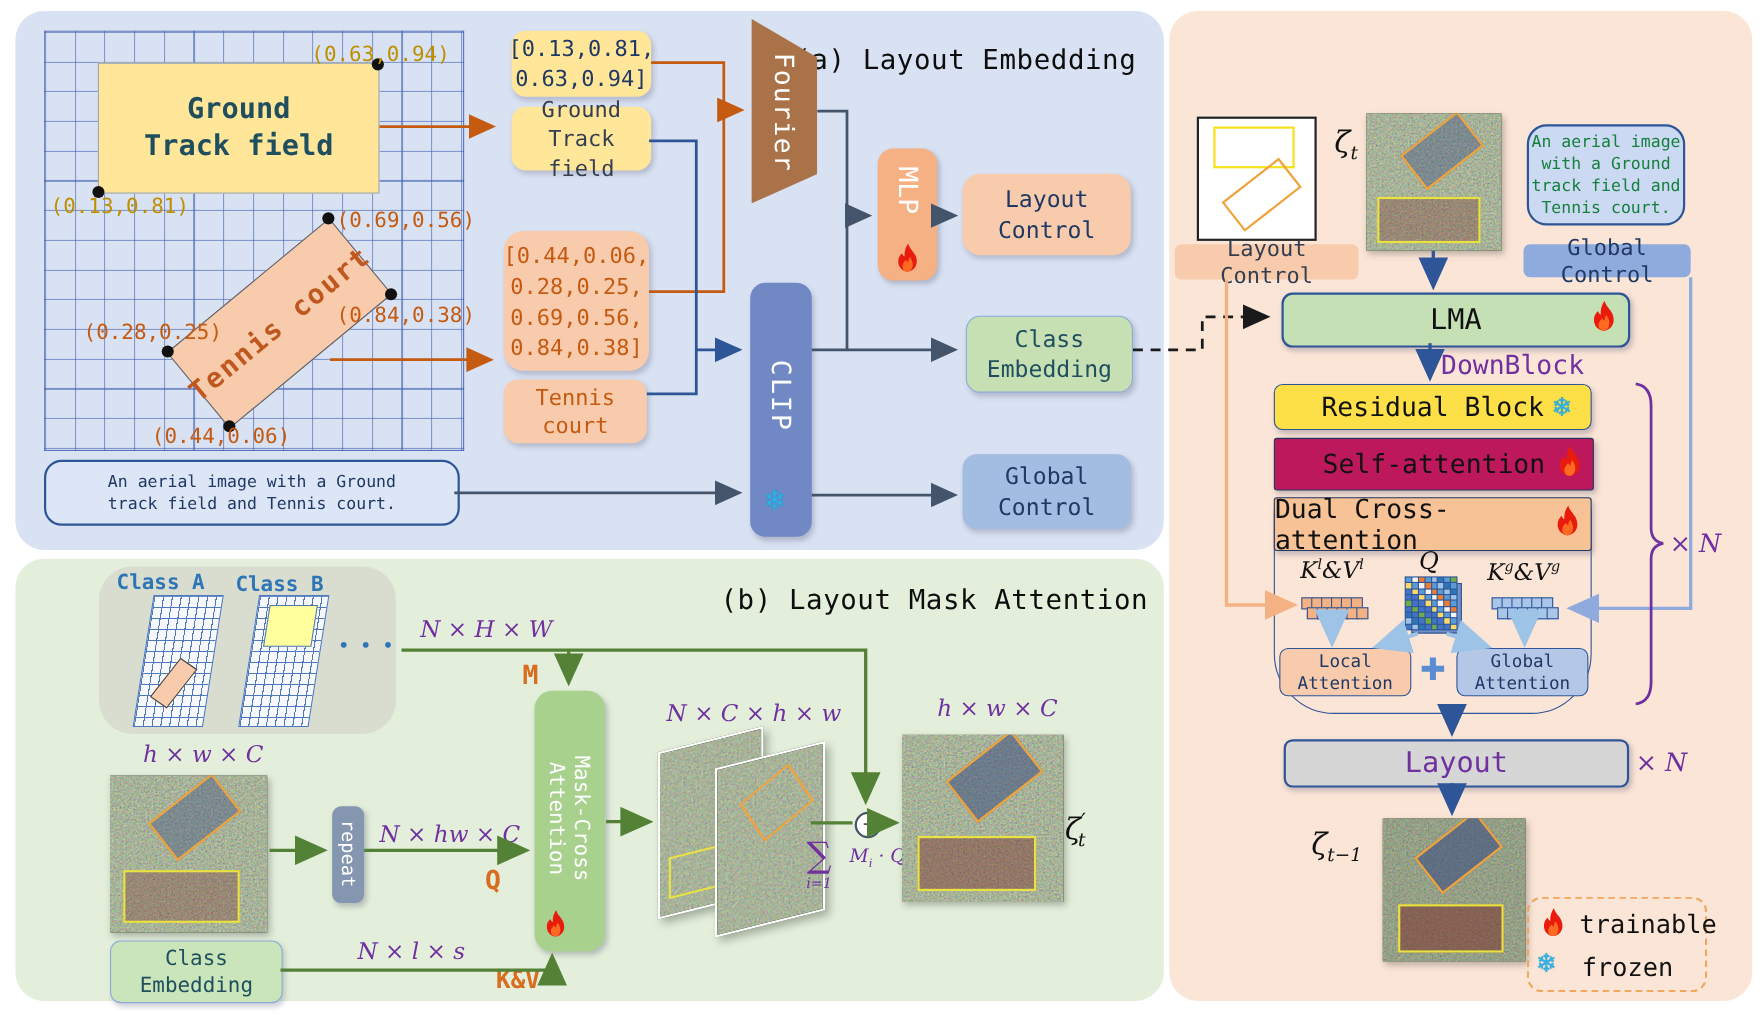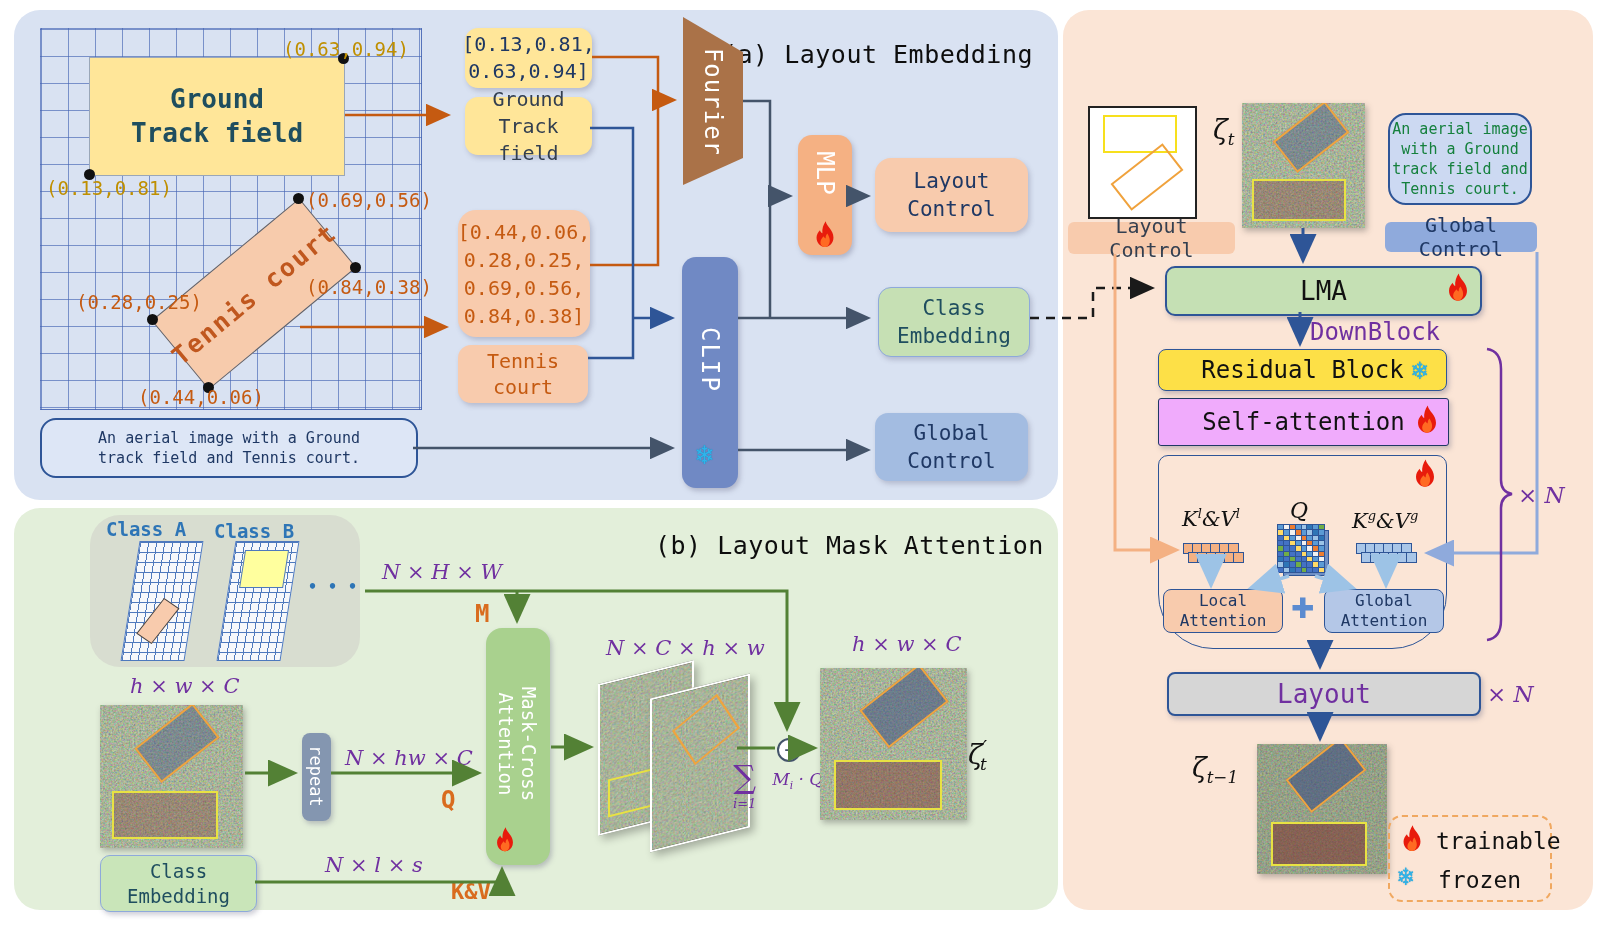"Self-attention" div.blockc { background: #f0abfc -> #be185d }
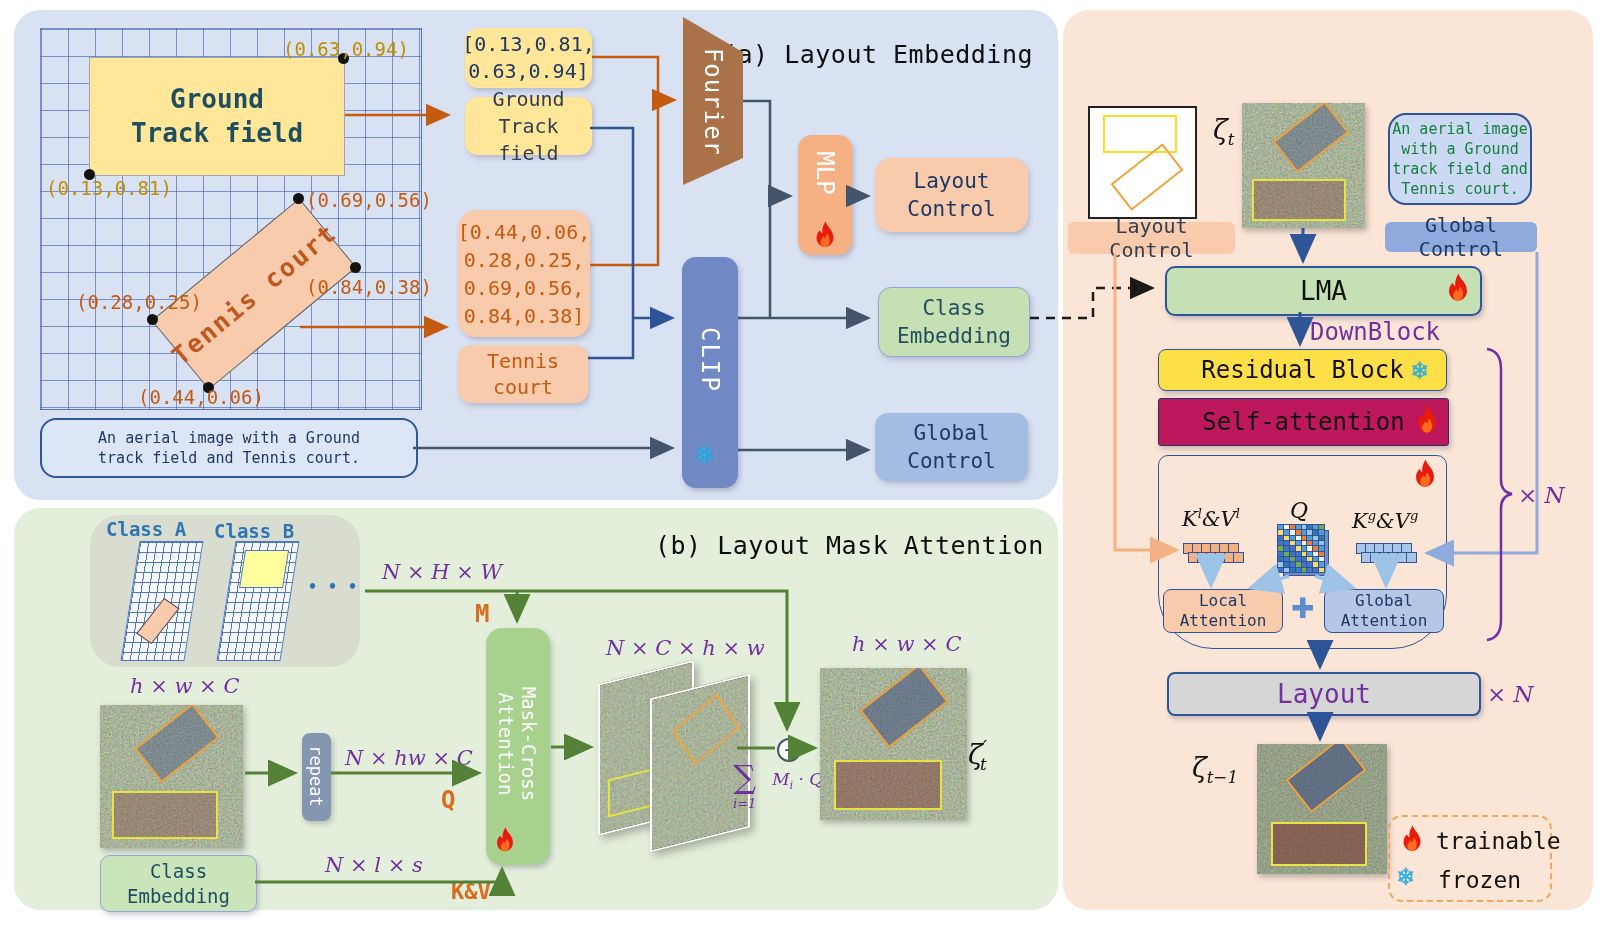"Dual Cross-attention" div.blockc { html: none -> <div> <span>Dual Cross-attention</span> </div> }
